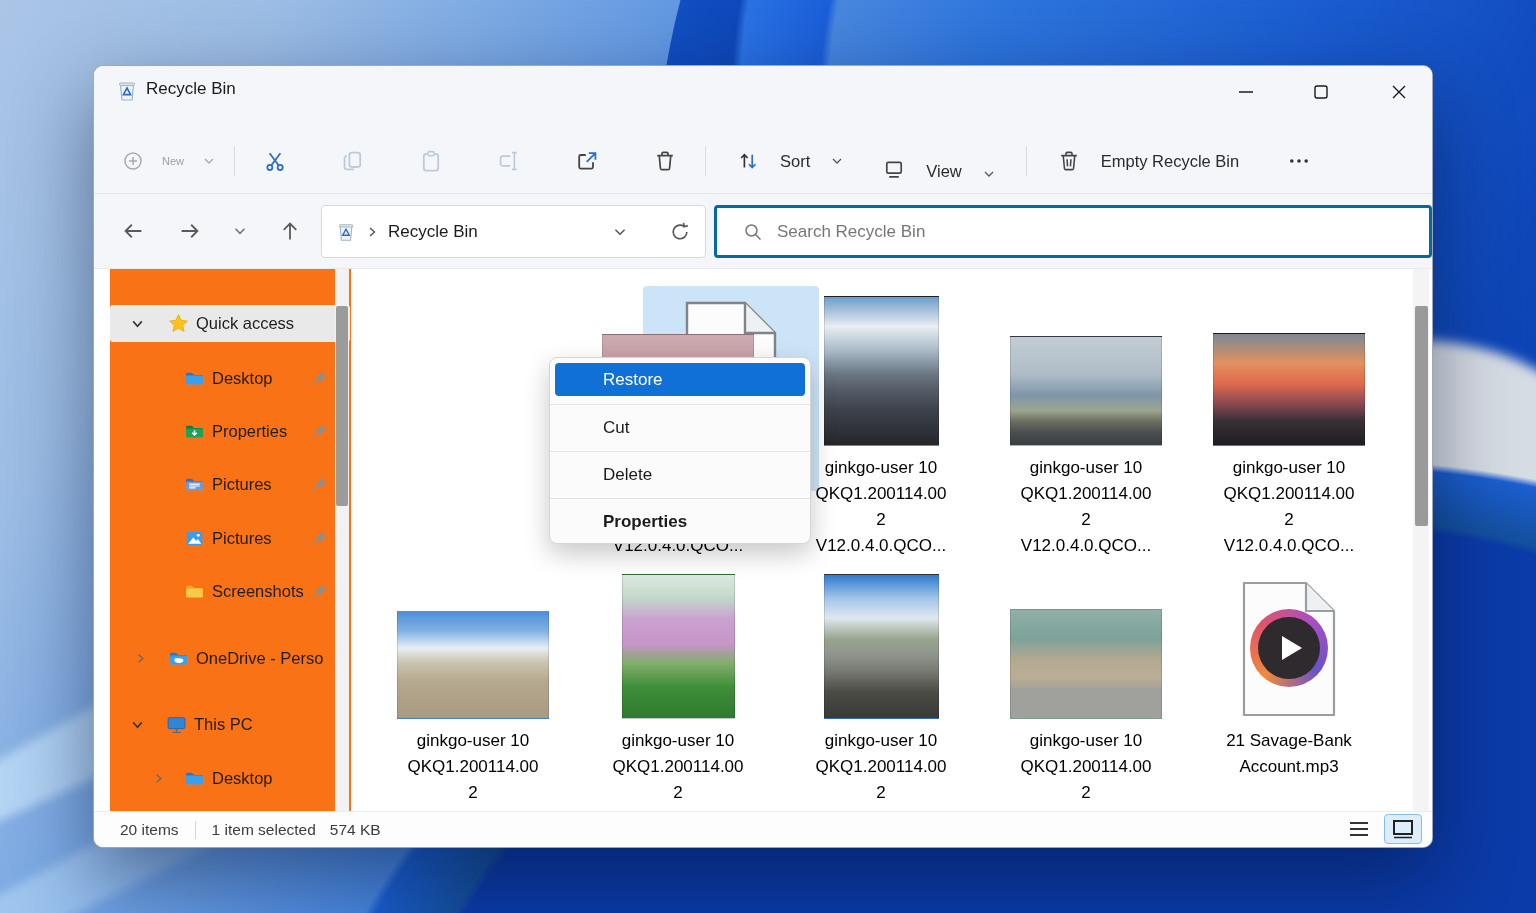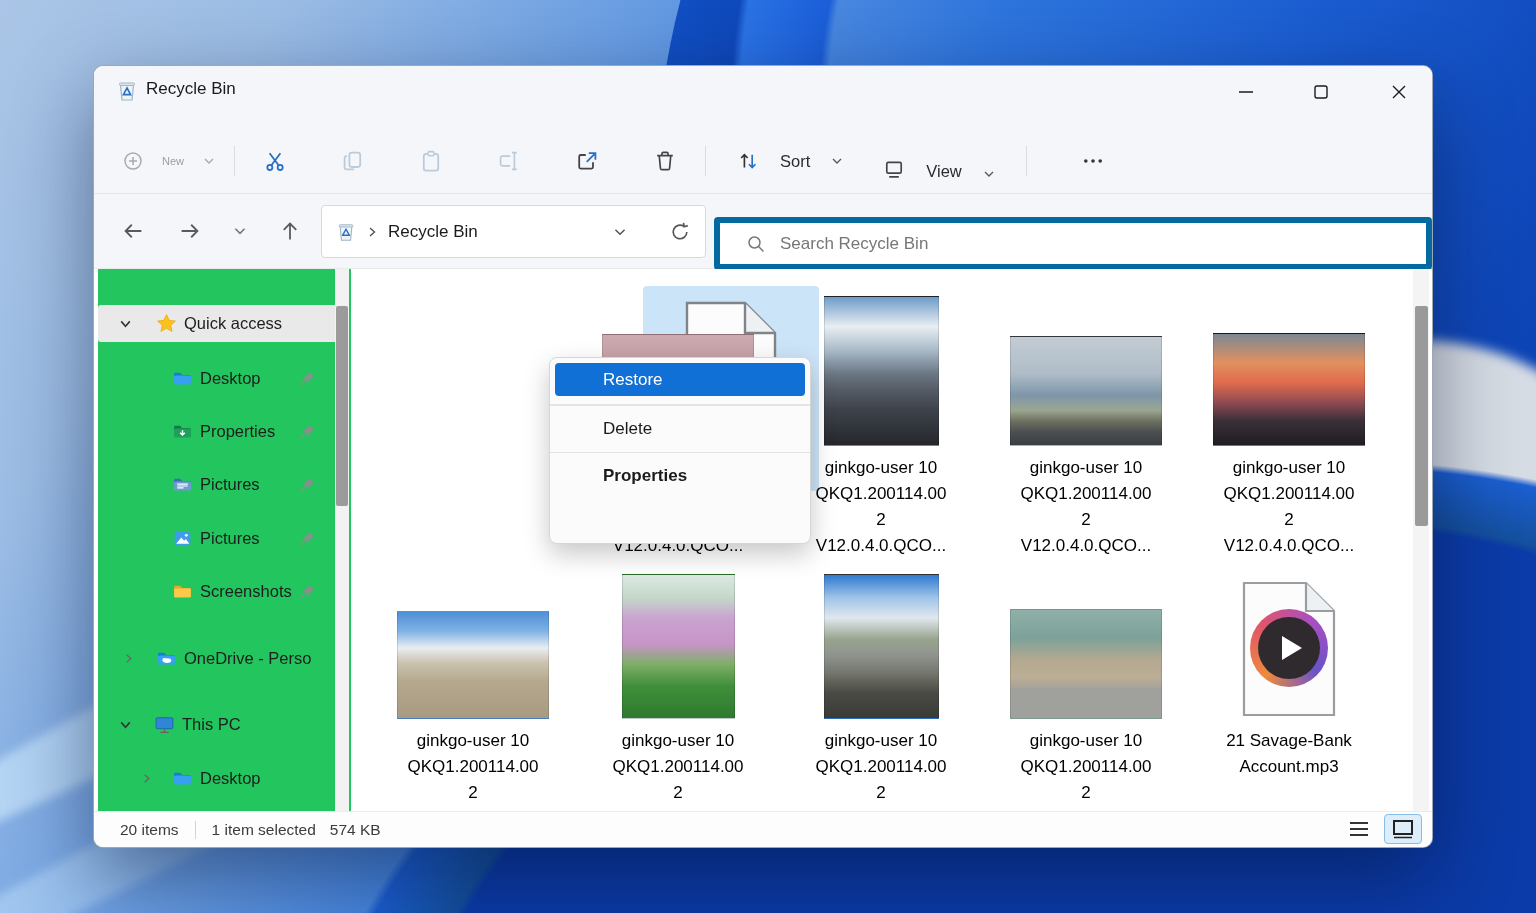"Empty Recycle Bin" div.tb-group { html: none -> <div> <svg> <path></path> </svg> <span>Empty Recycle Bin</span> </div> }
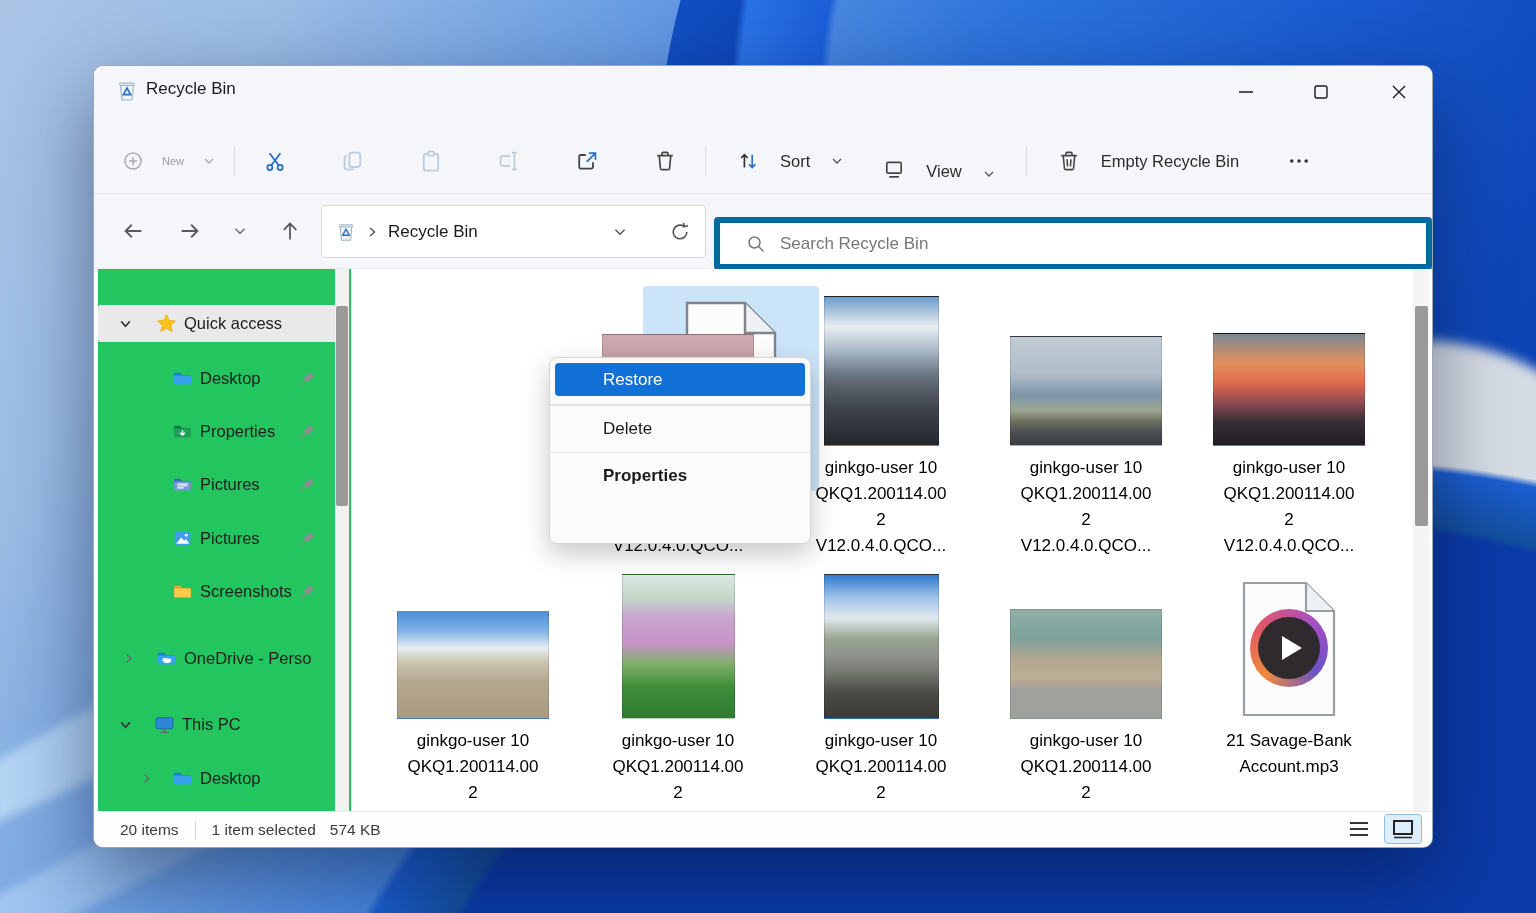"Search Recycle Bin" .searchbox { border: 6px solid #0369a1 -> 3px solid #0369a1; top: 23px -> 11px }
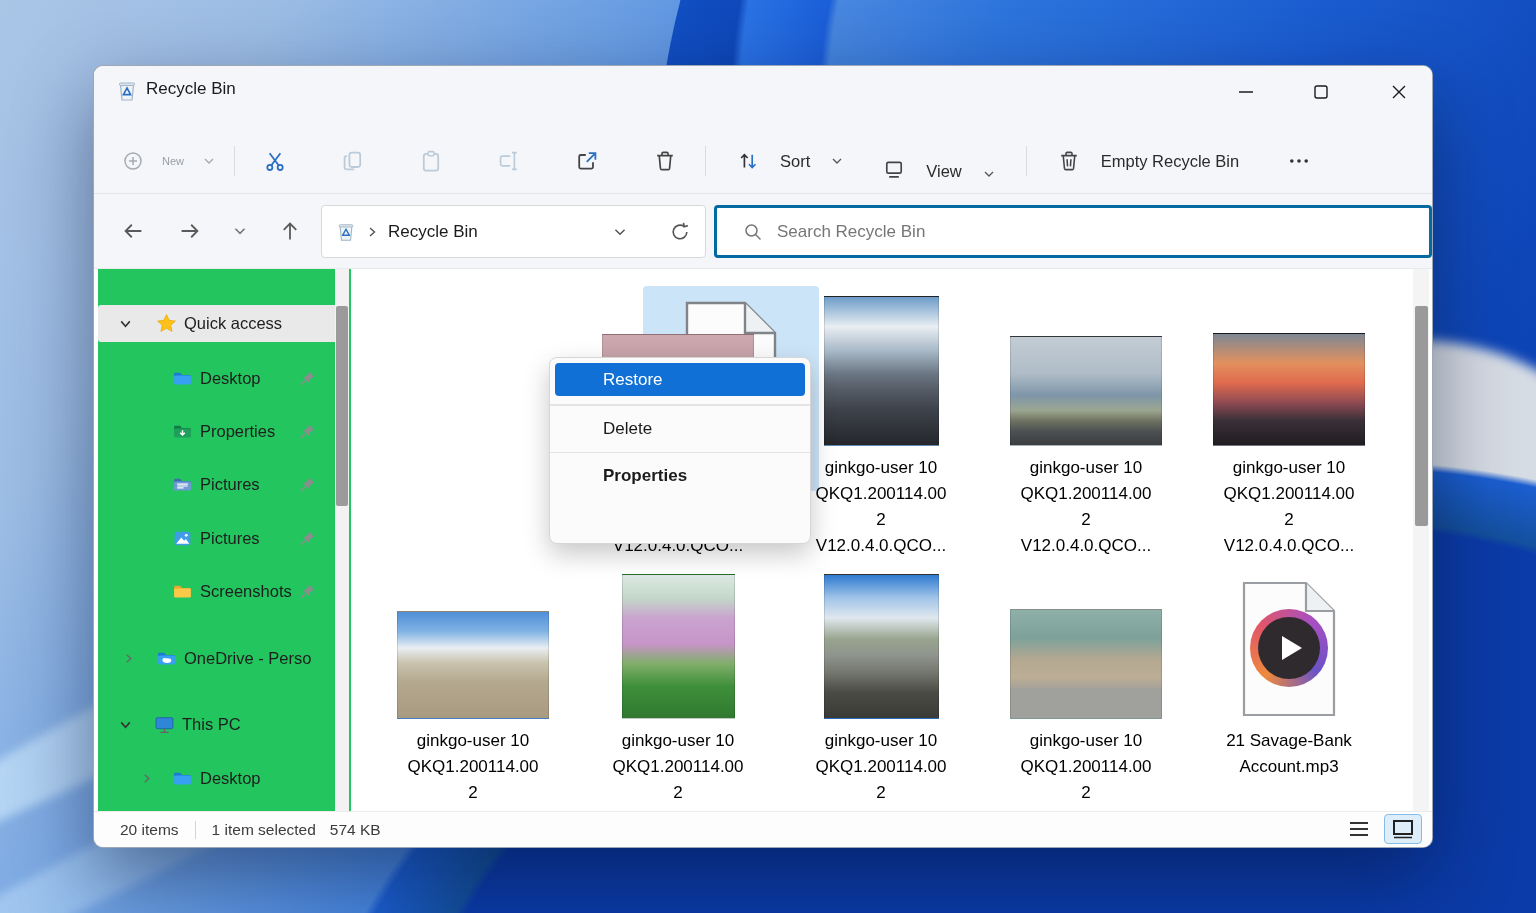"Quick access" .sidebar { background: #22c55e -> #f97316; left: 4px -> 16px }
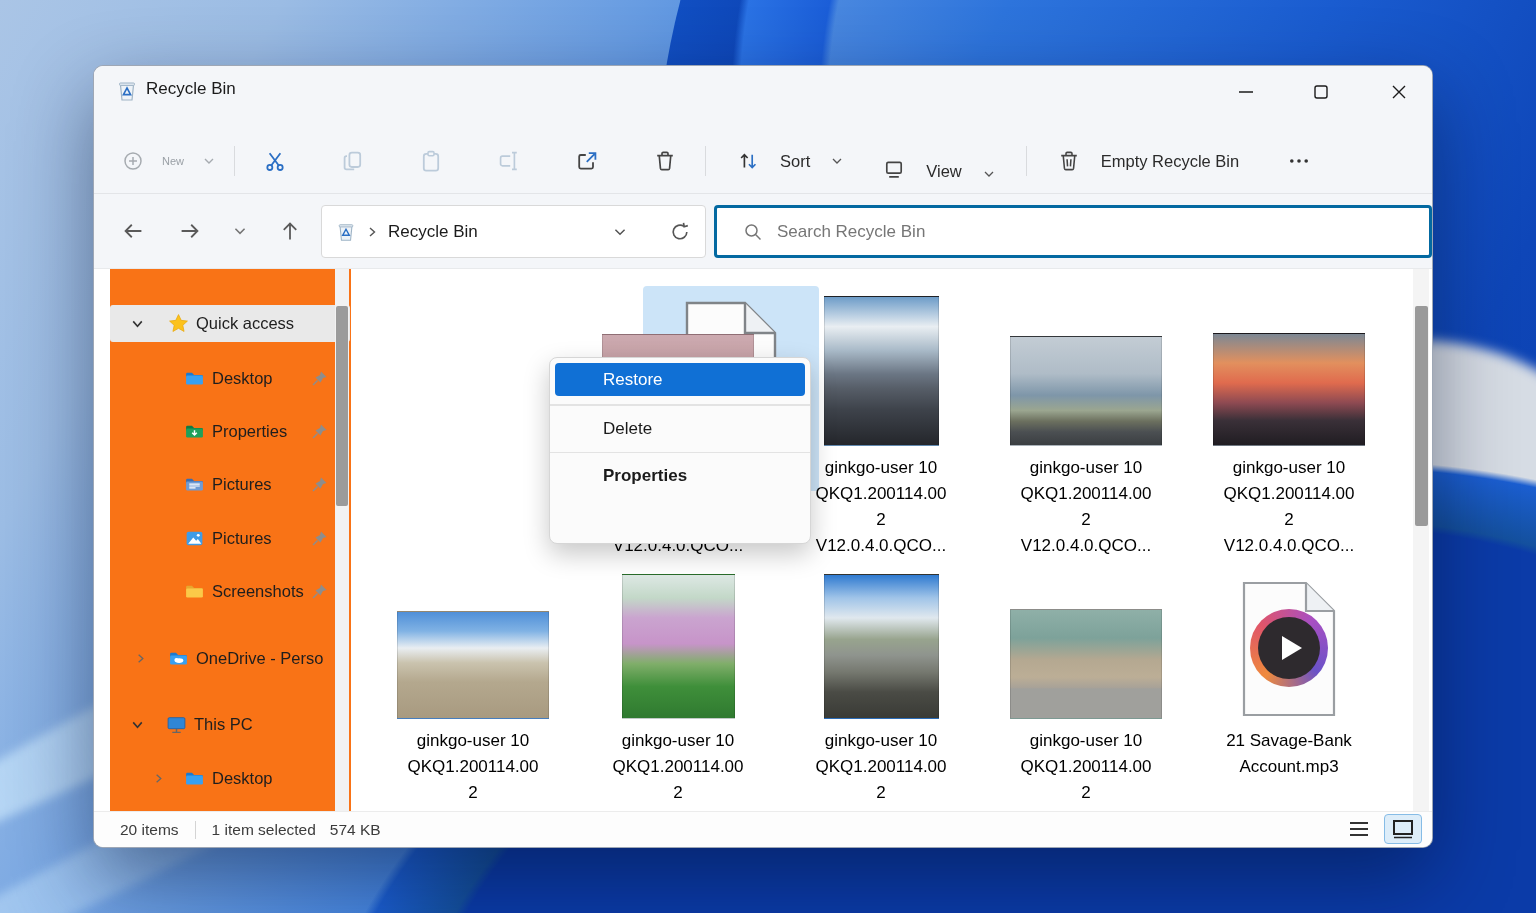"Cut" div.mi { html: none -> <div>Cut</div> }
